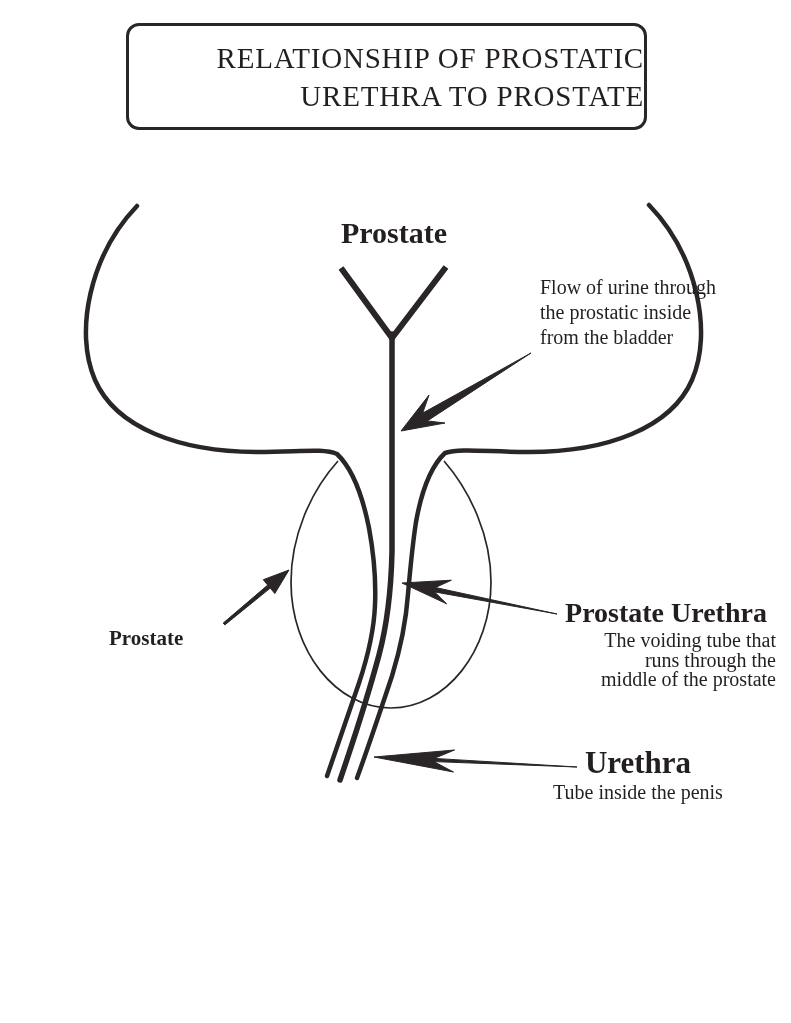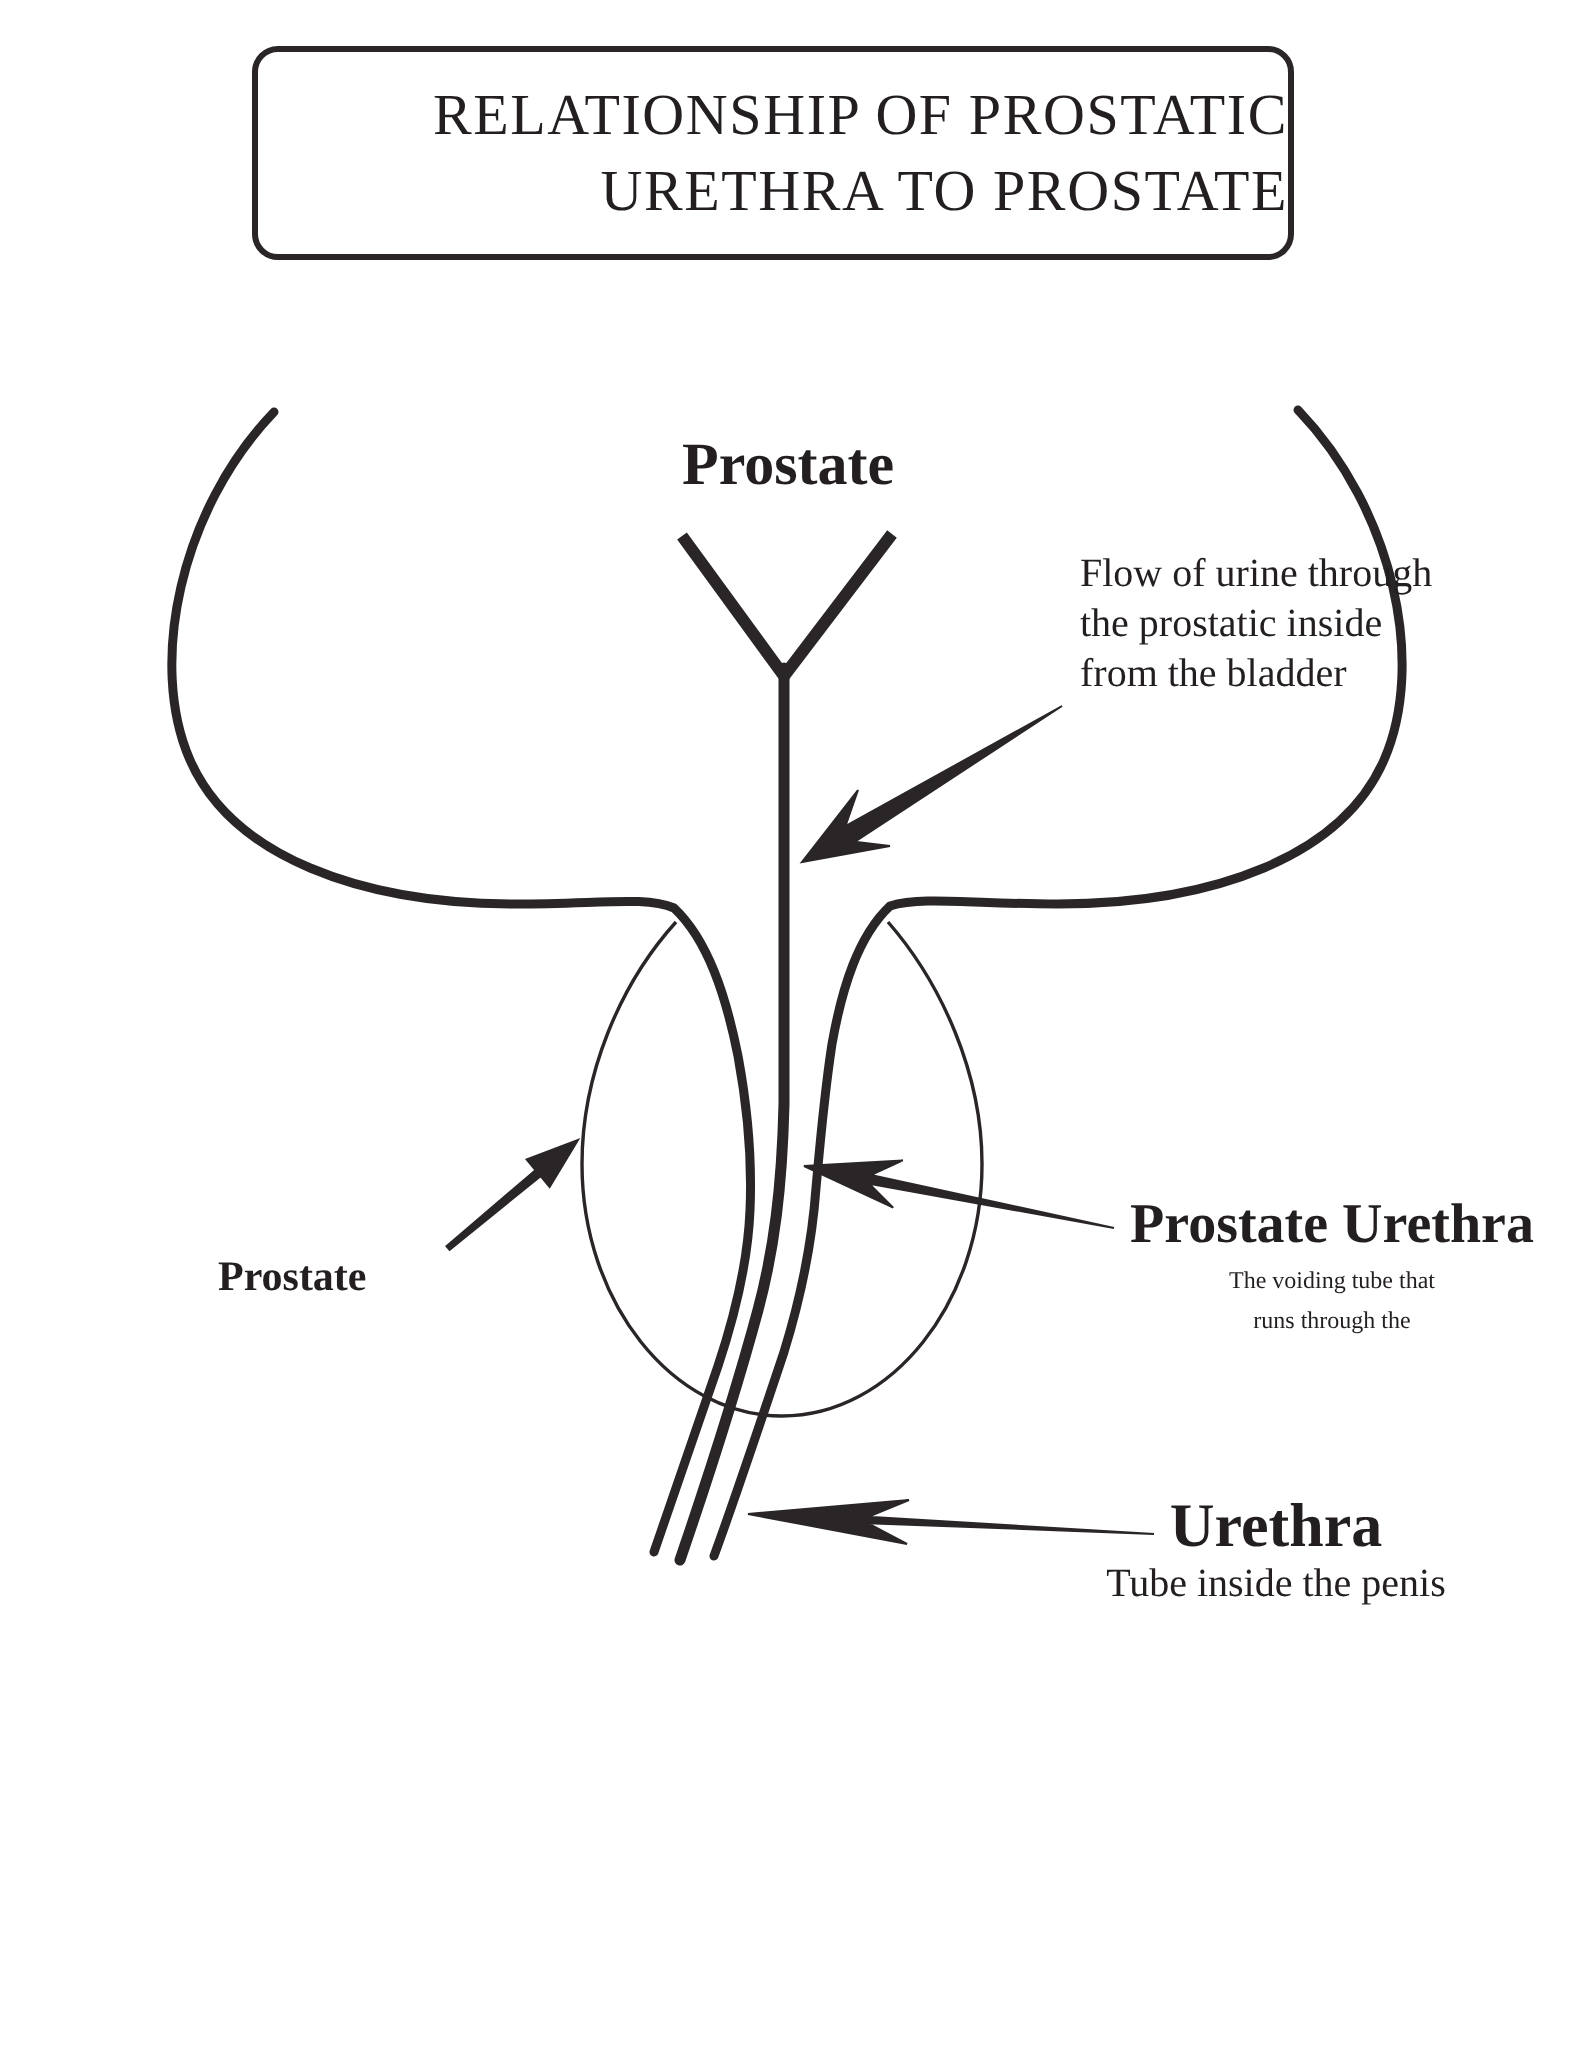"The voiding tube that" .pu-desc { font-size: 12px -> 20px; text-align: none -> right }
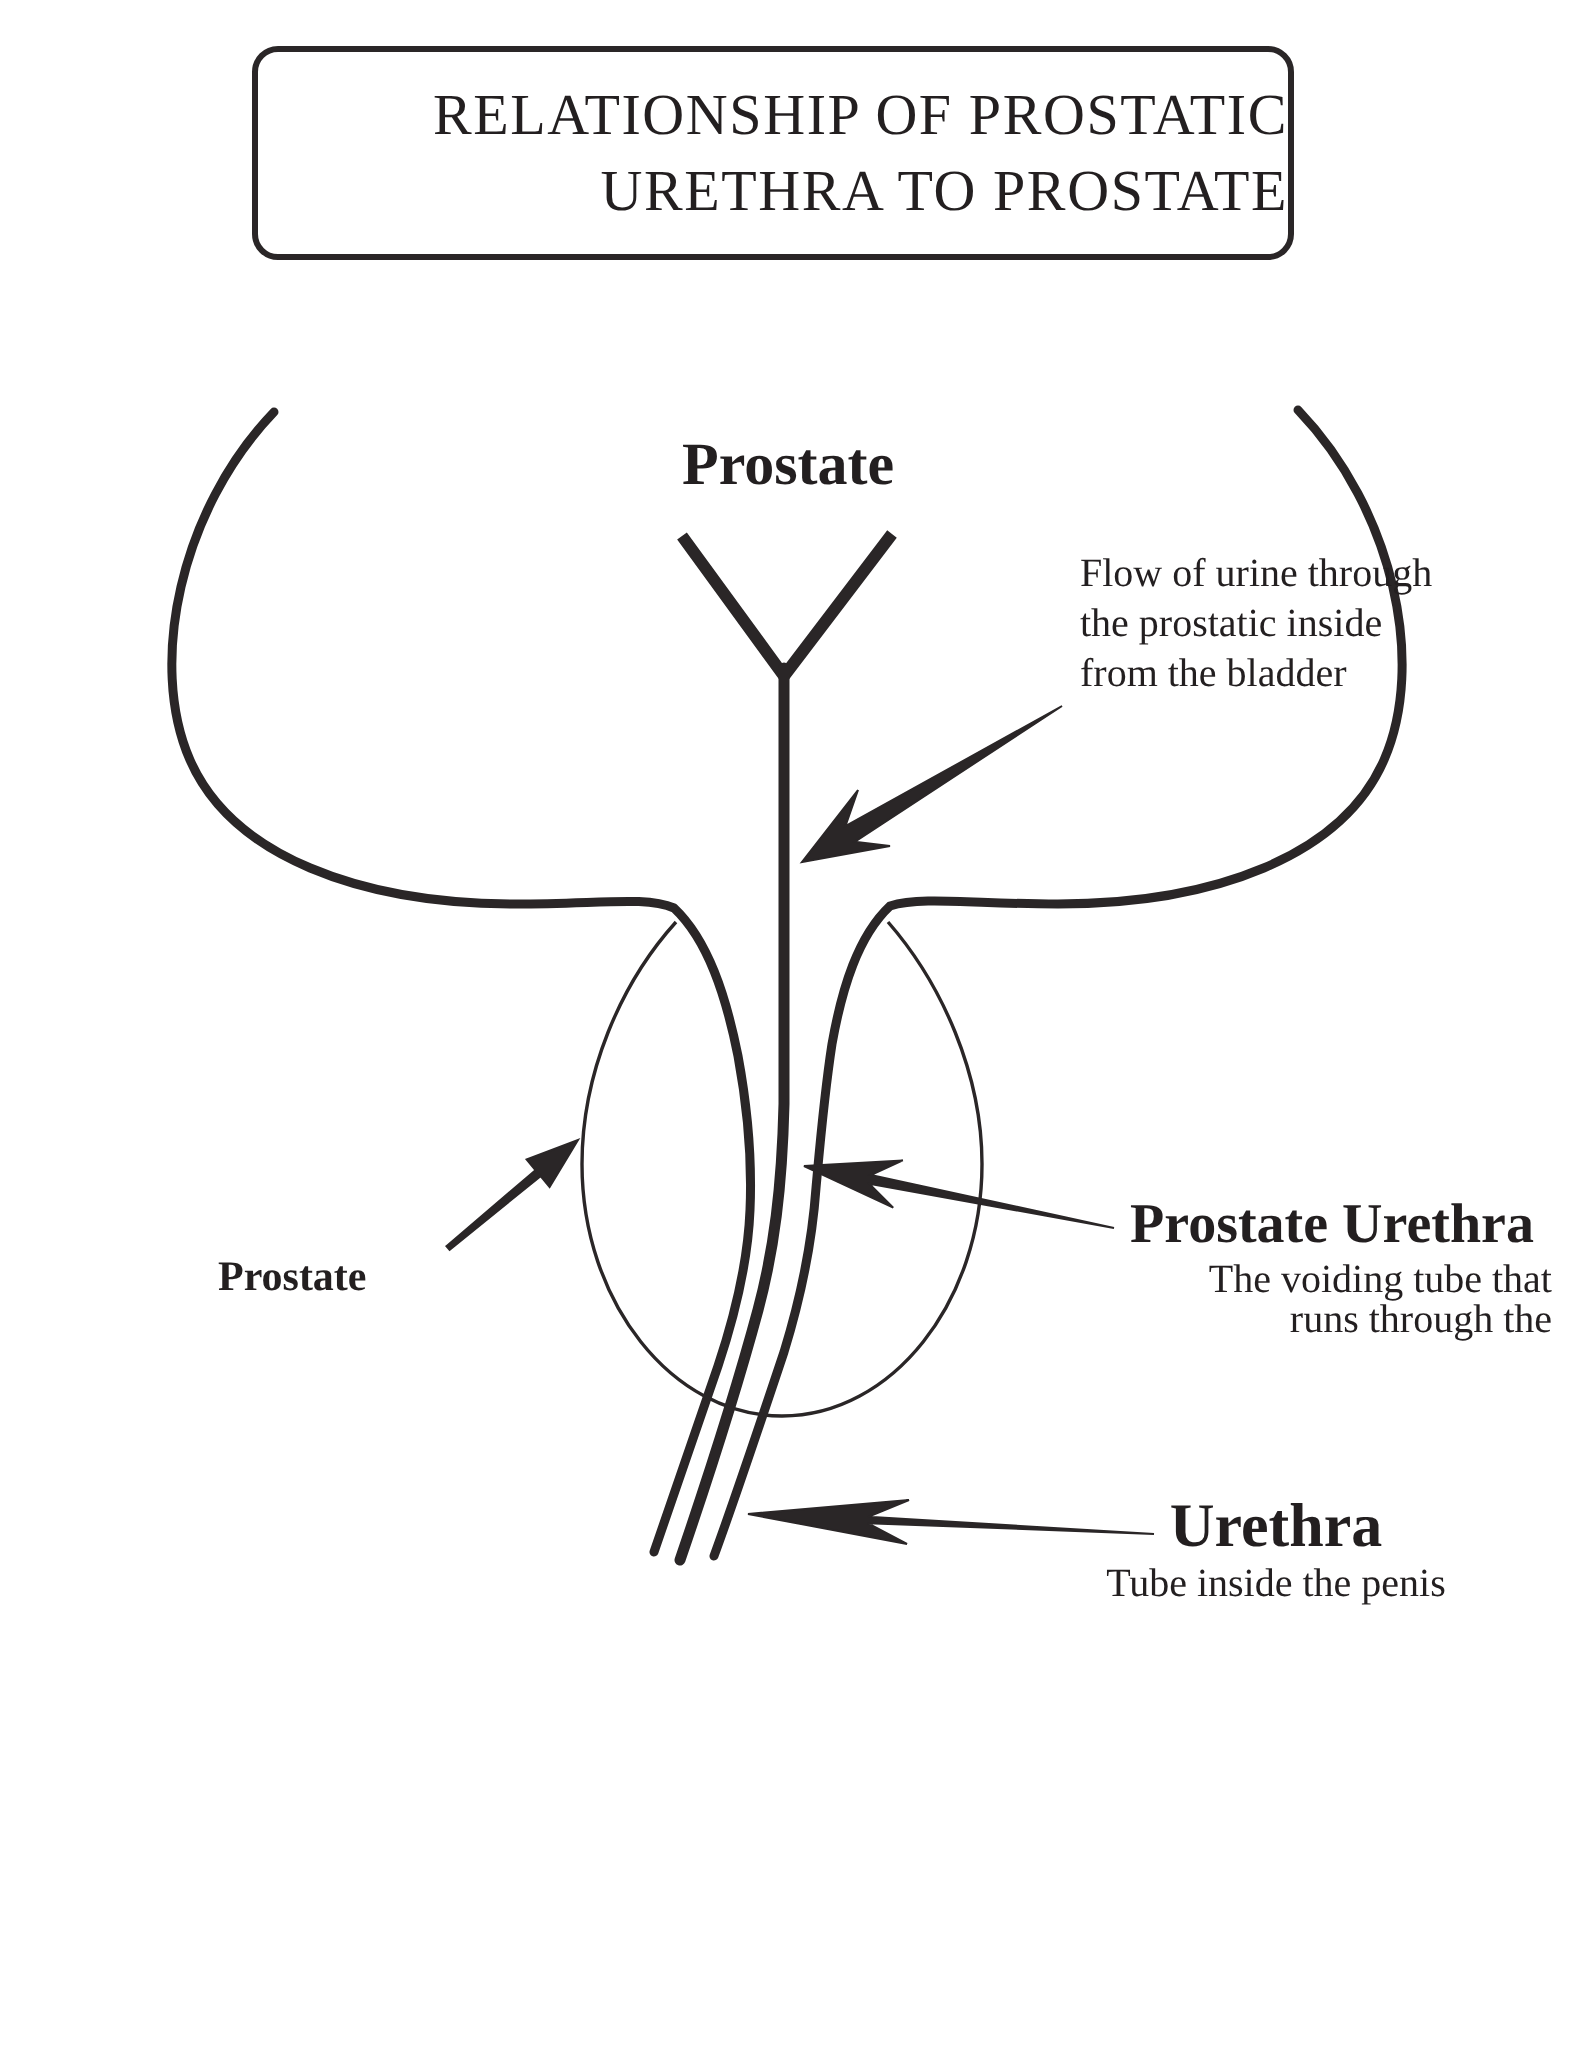"middle of the prostate" div { html: none -> <div>middle of the prostate</div> }
